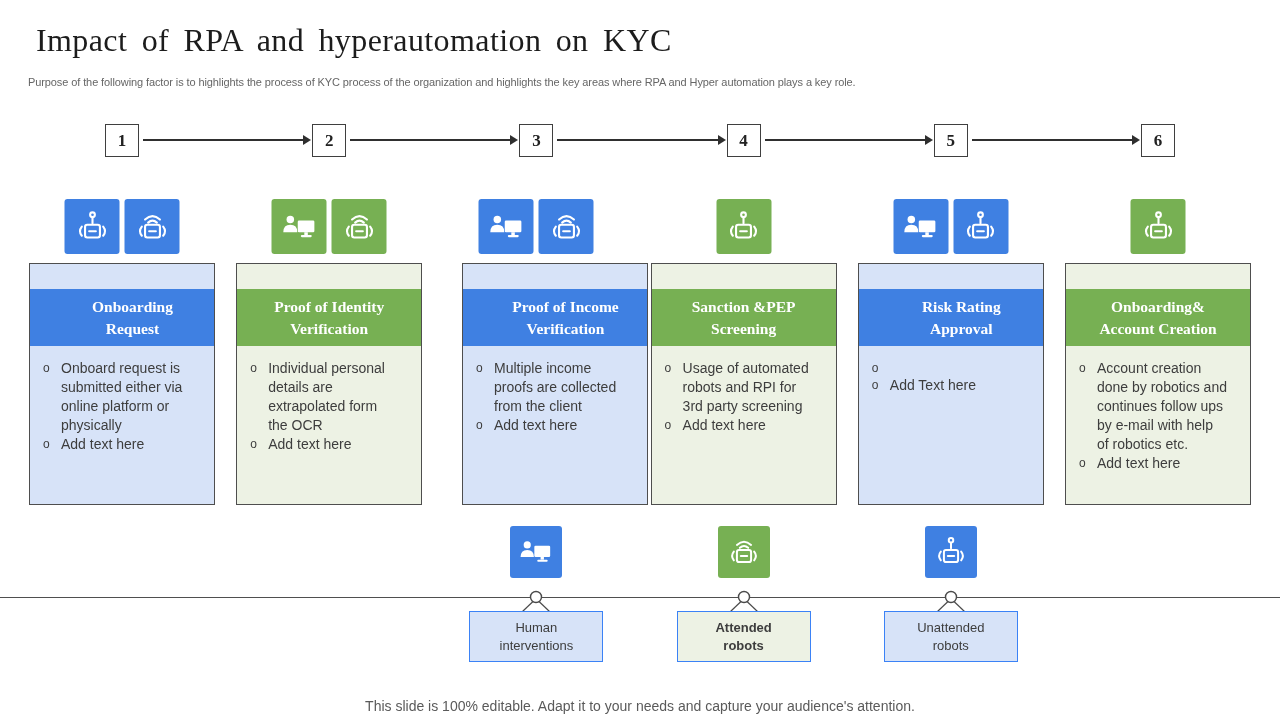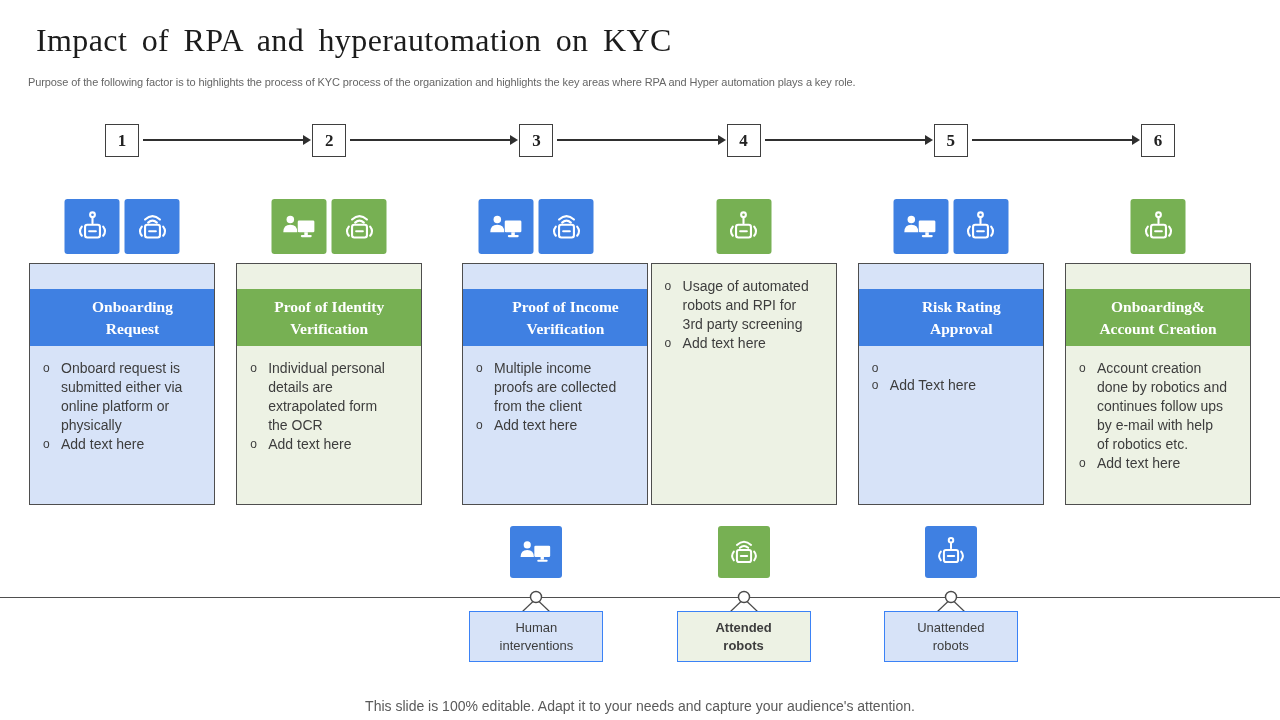"Sanction &PEP" div.card-header { html: none -> <div>Sanction &amp;PEP Screening</div> }
